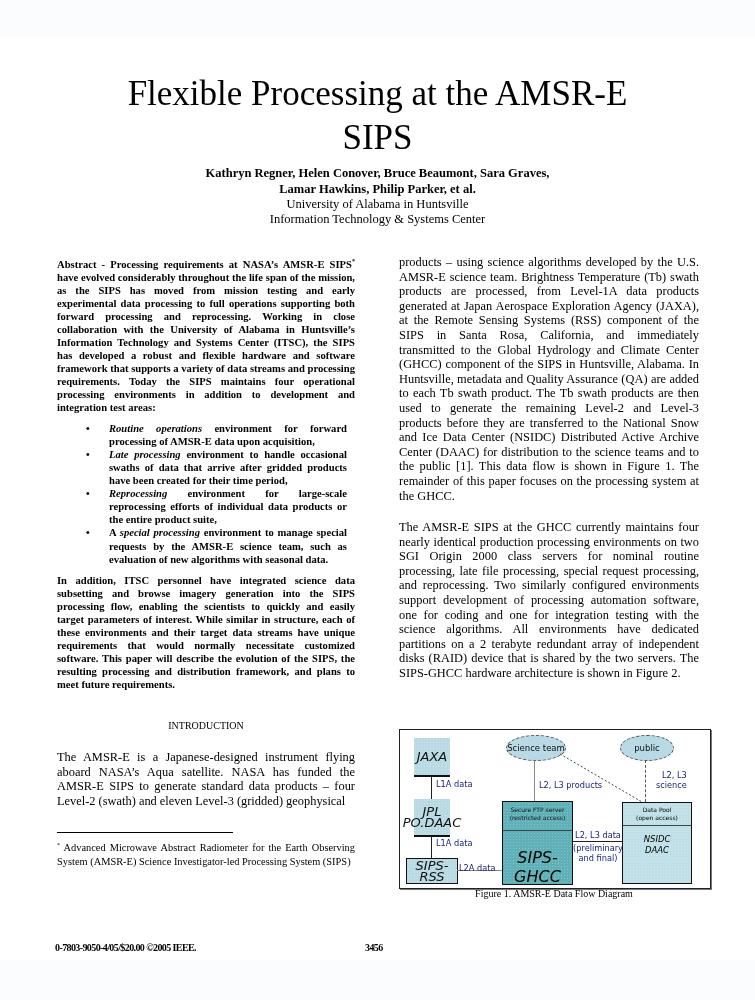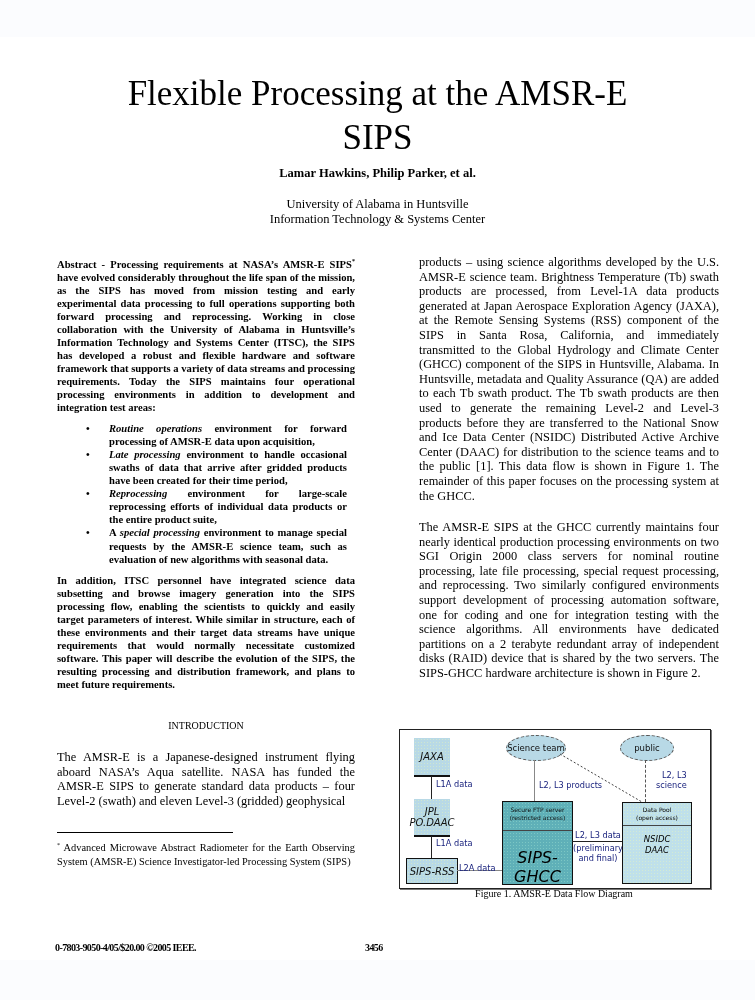"Kathryn Regner, Helen Conover, Bruce" div { html: none -> <div>Kathryn Regner, Helen Conover, Bruce Beaumont, Sara Graves,</div> }
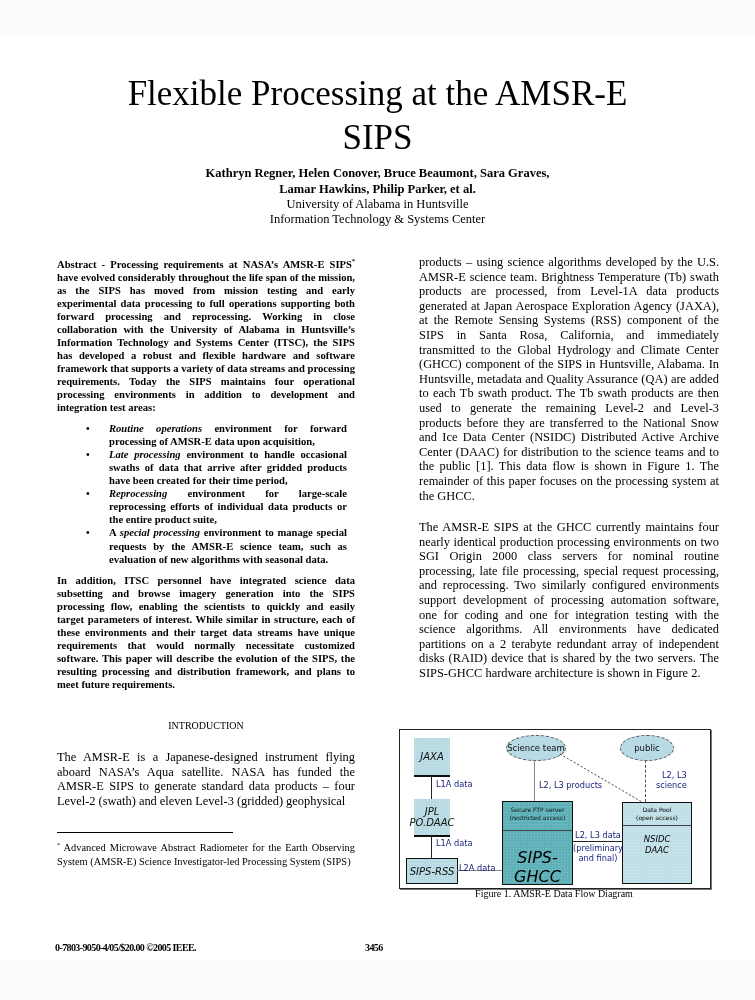"products – using science algorithms" .col-right { left: 419px -> 399px }
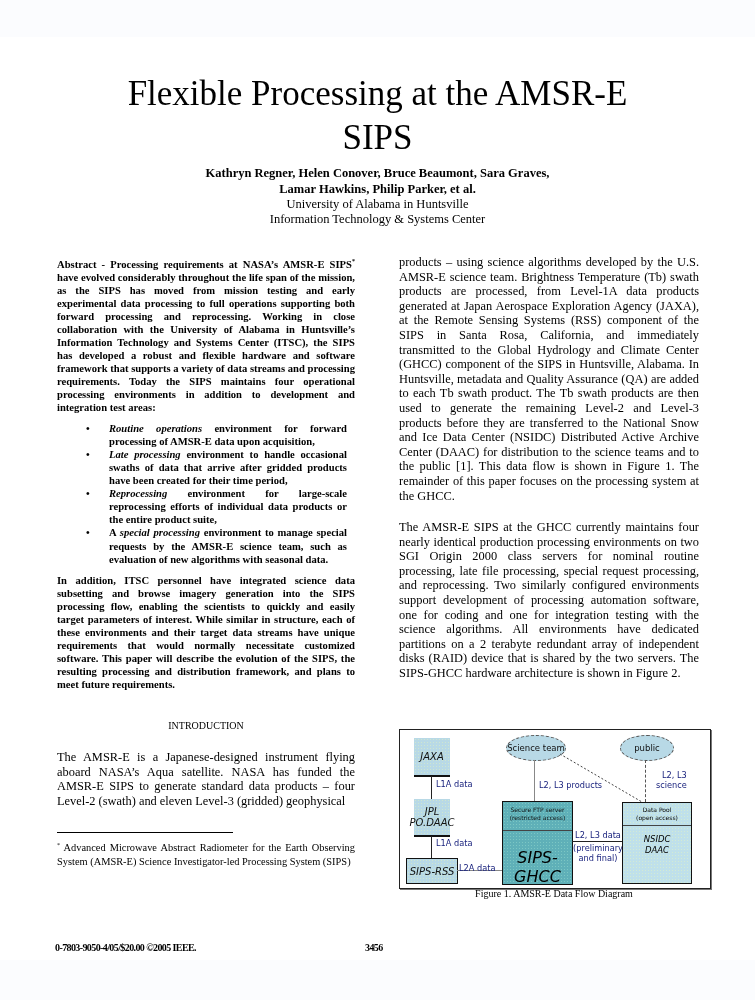"JAXA" .box { font-size: 10px -> 13px }
